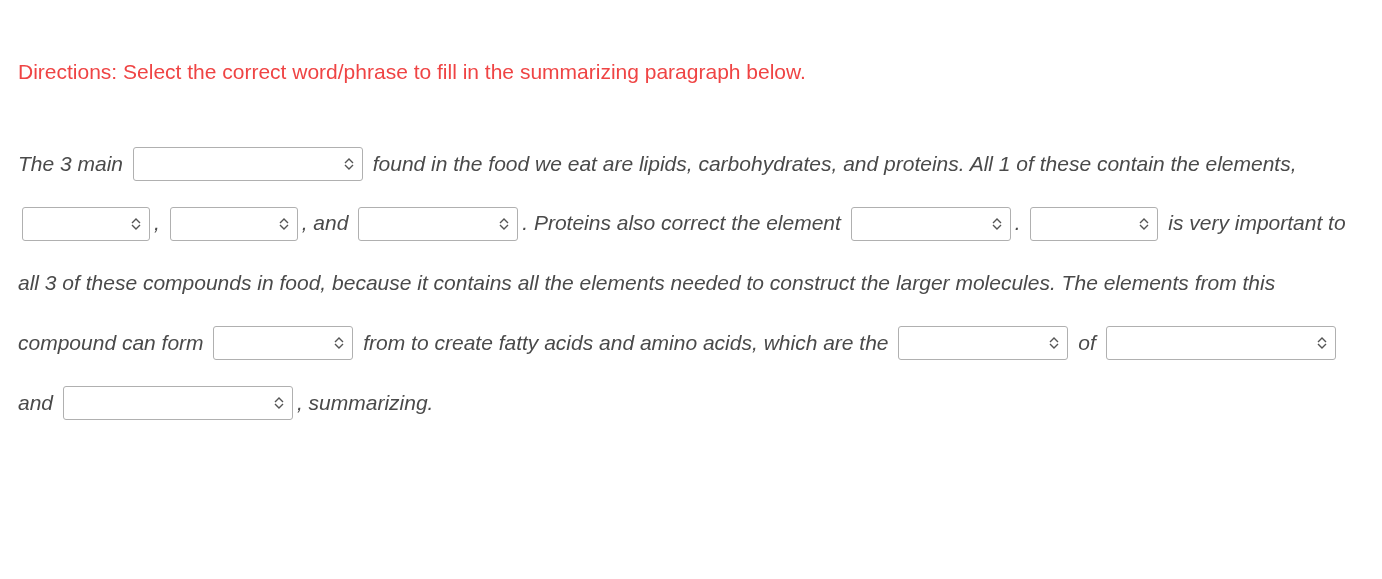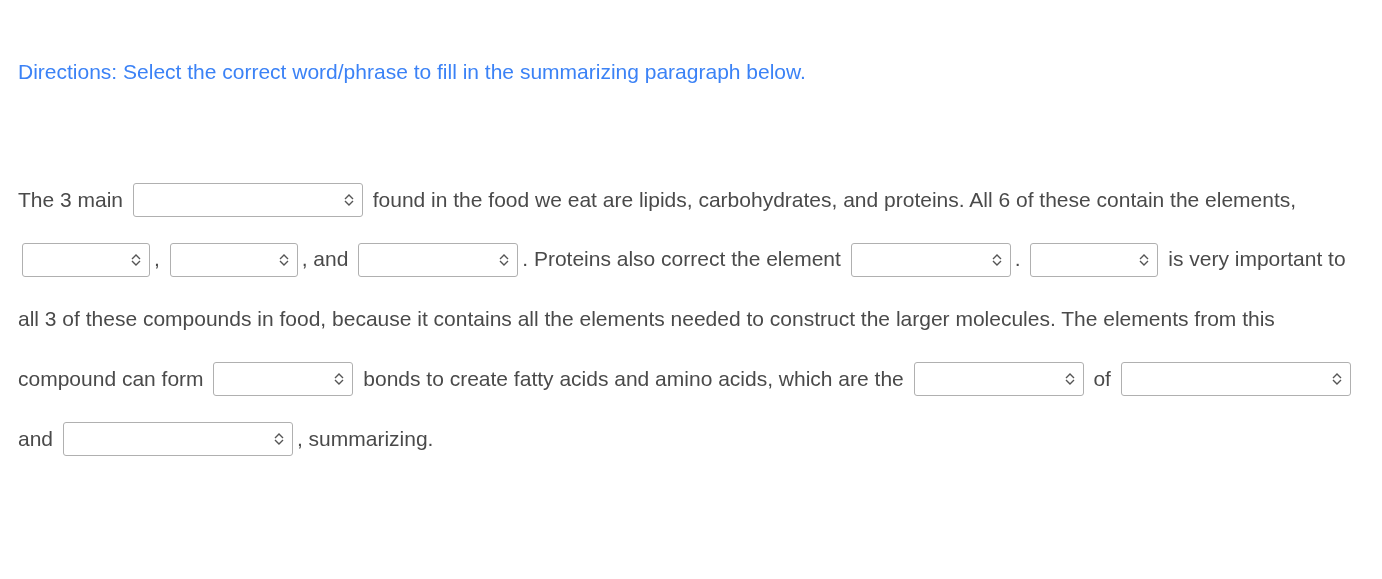"Directions: Select the correct" .directions { color: #3b82f6 -> #ef4444; margin-bottom: 82px -> 46px }
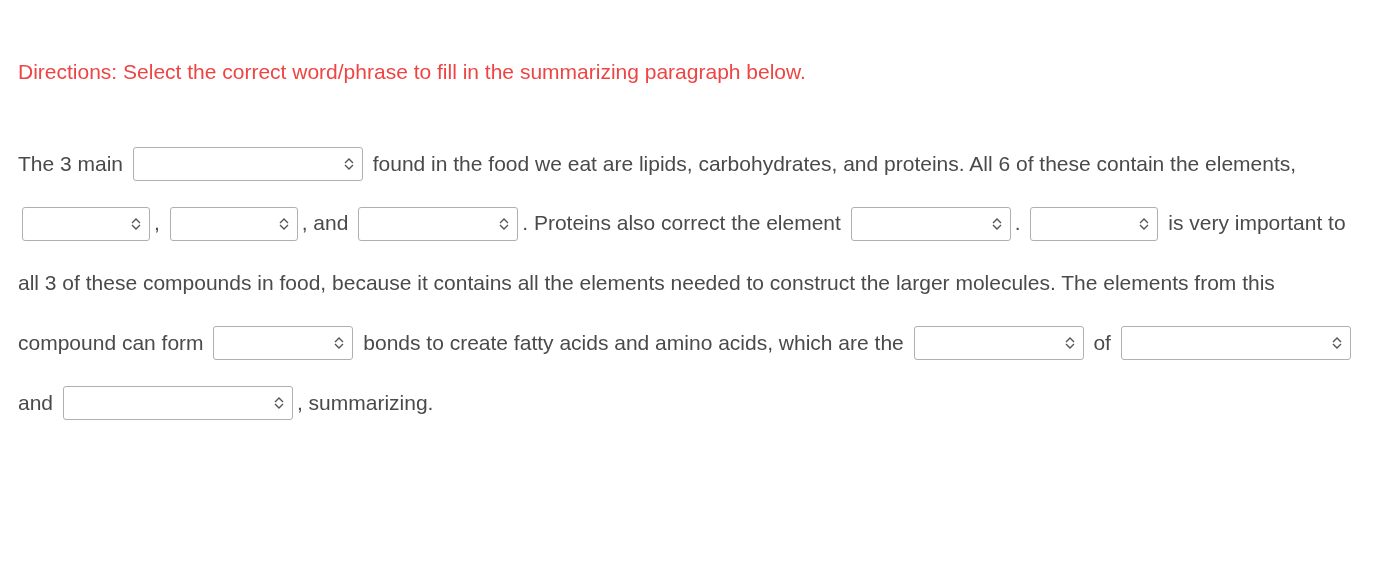"The 3 main" .txt { font-style: none -> italic }
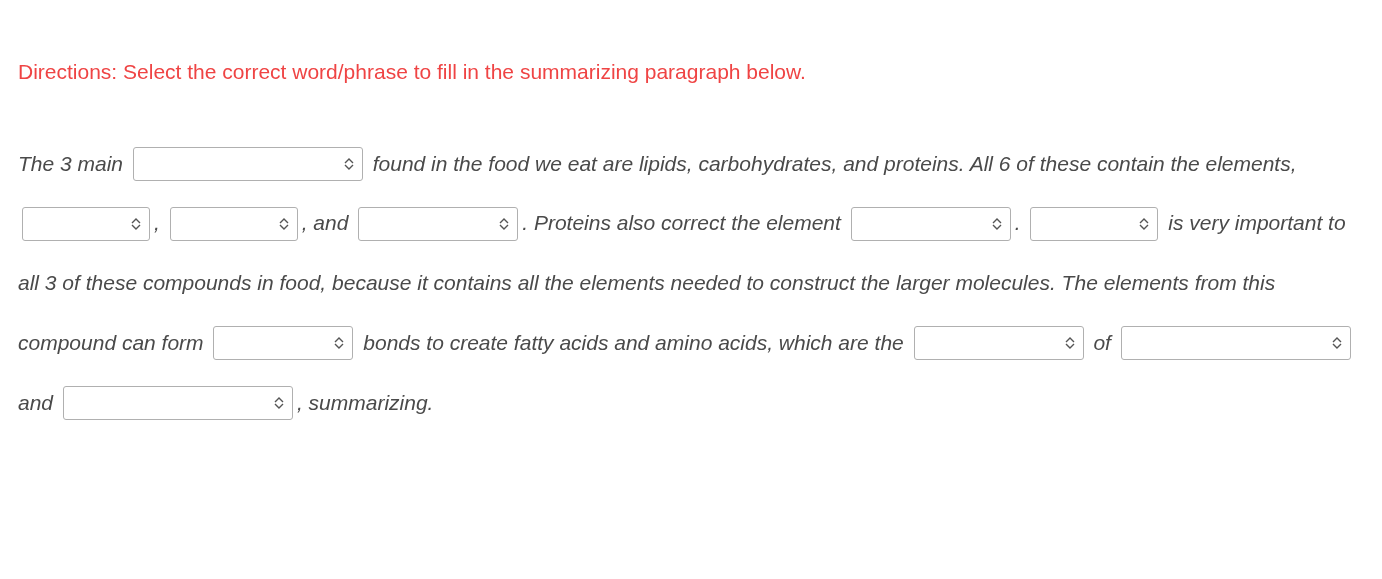"found in the food we" span.txt { text: 6 -> 1 }
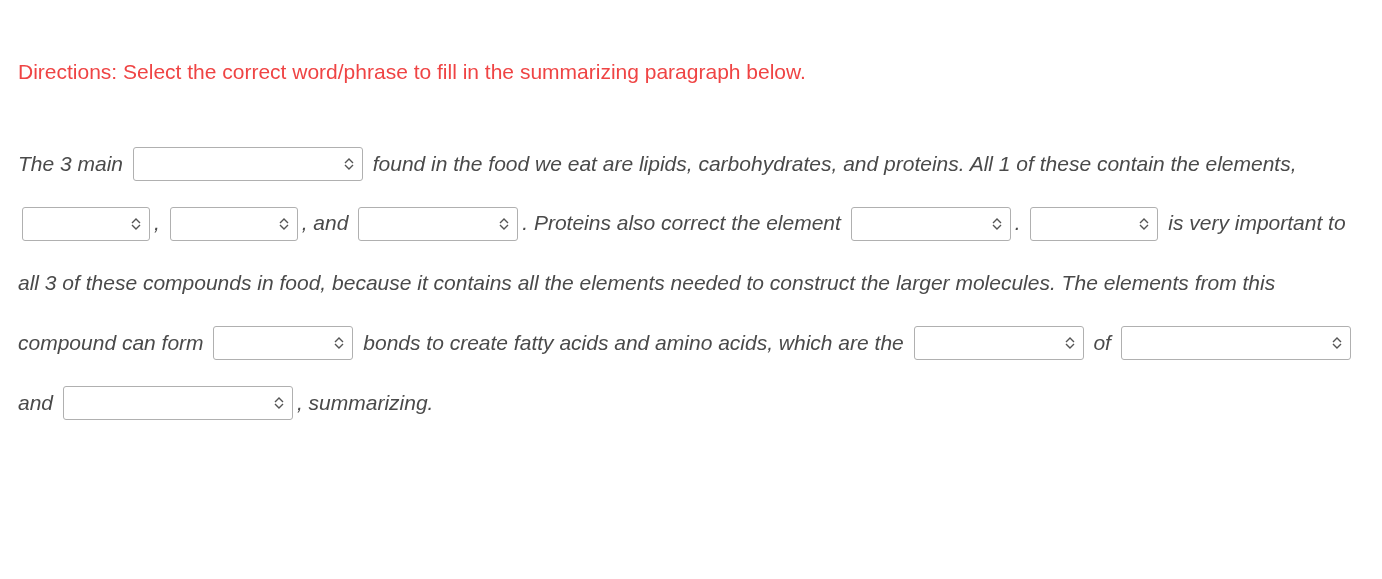"bonds to create fatty acids" span.txt { text: bonds -> from }
